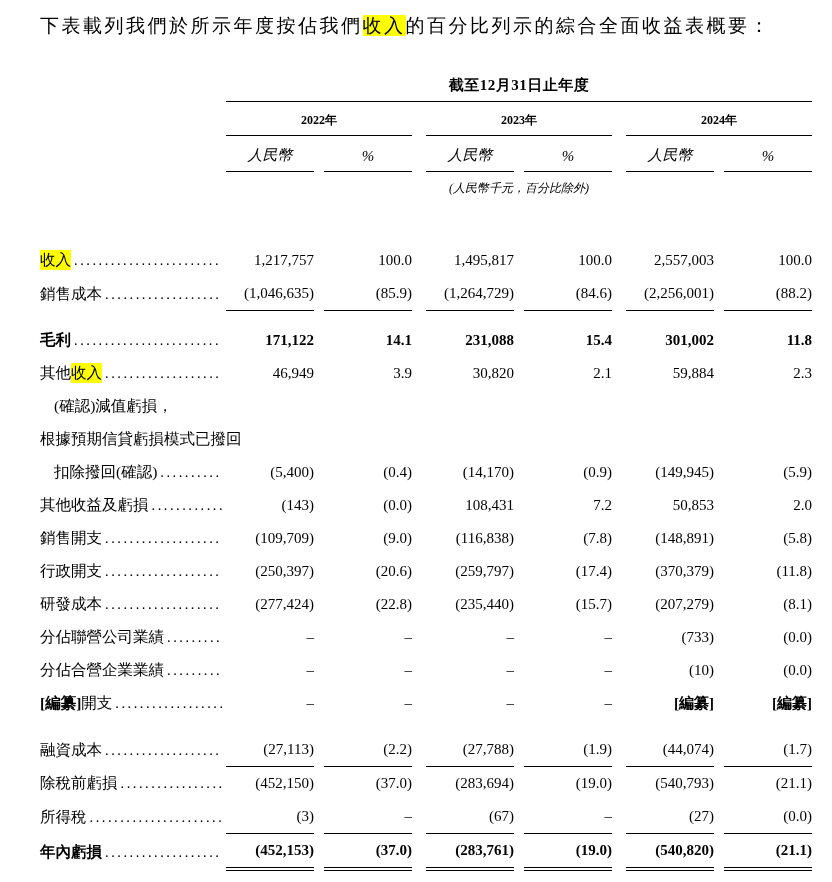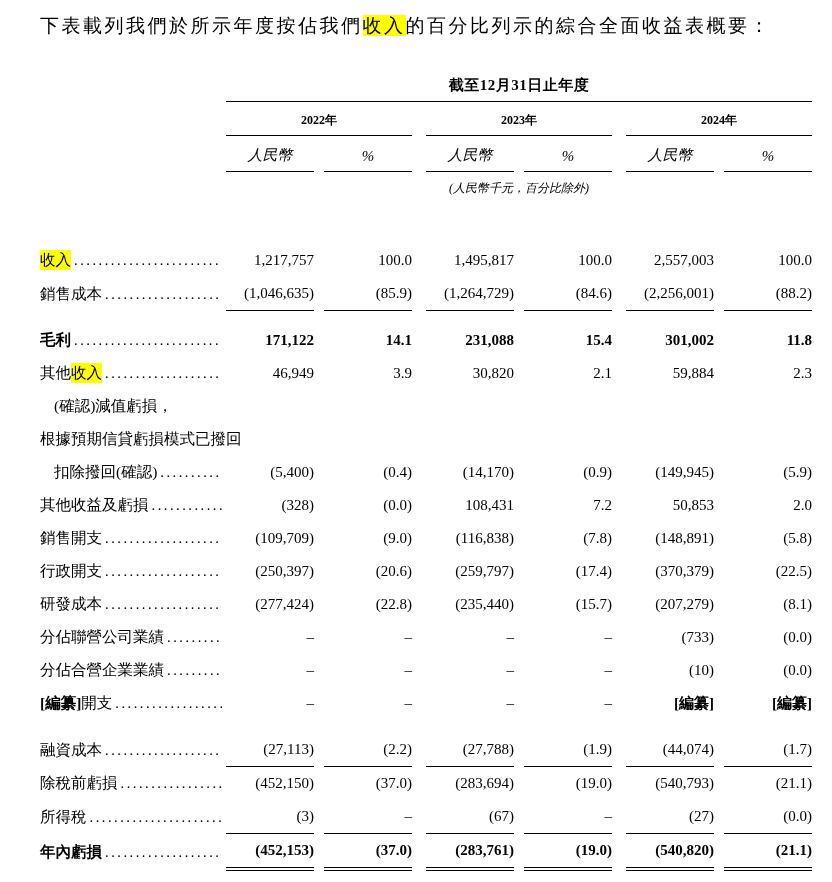"(328)" td.num { text: 328 -> 143 }
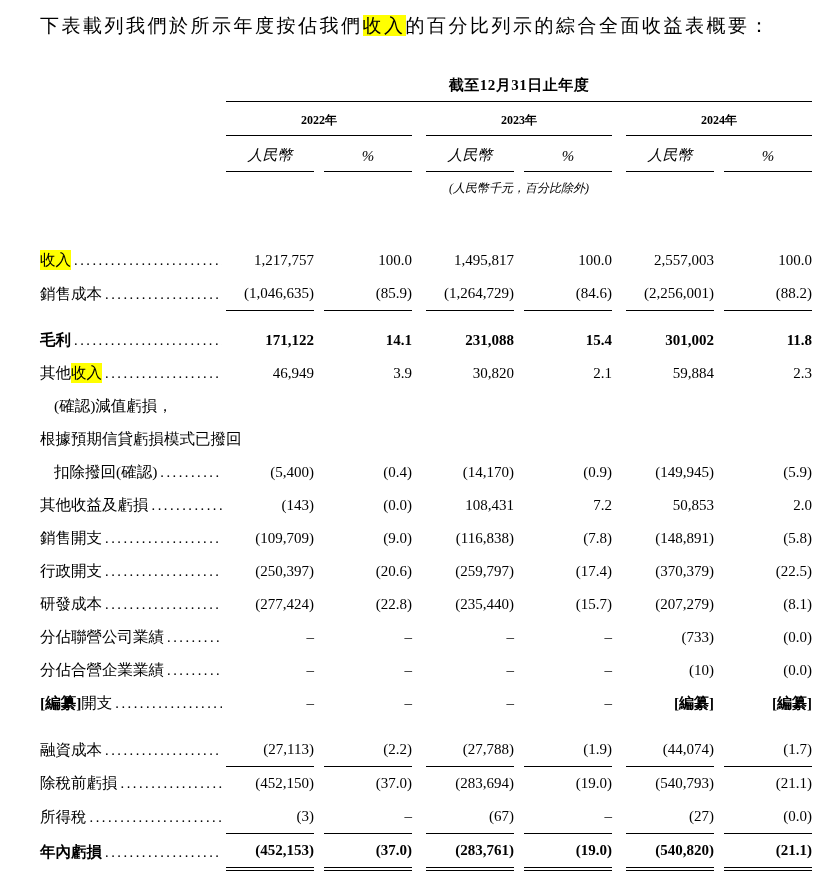"(22.5)" td.num { text: 22.5 -> 11.8 }
